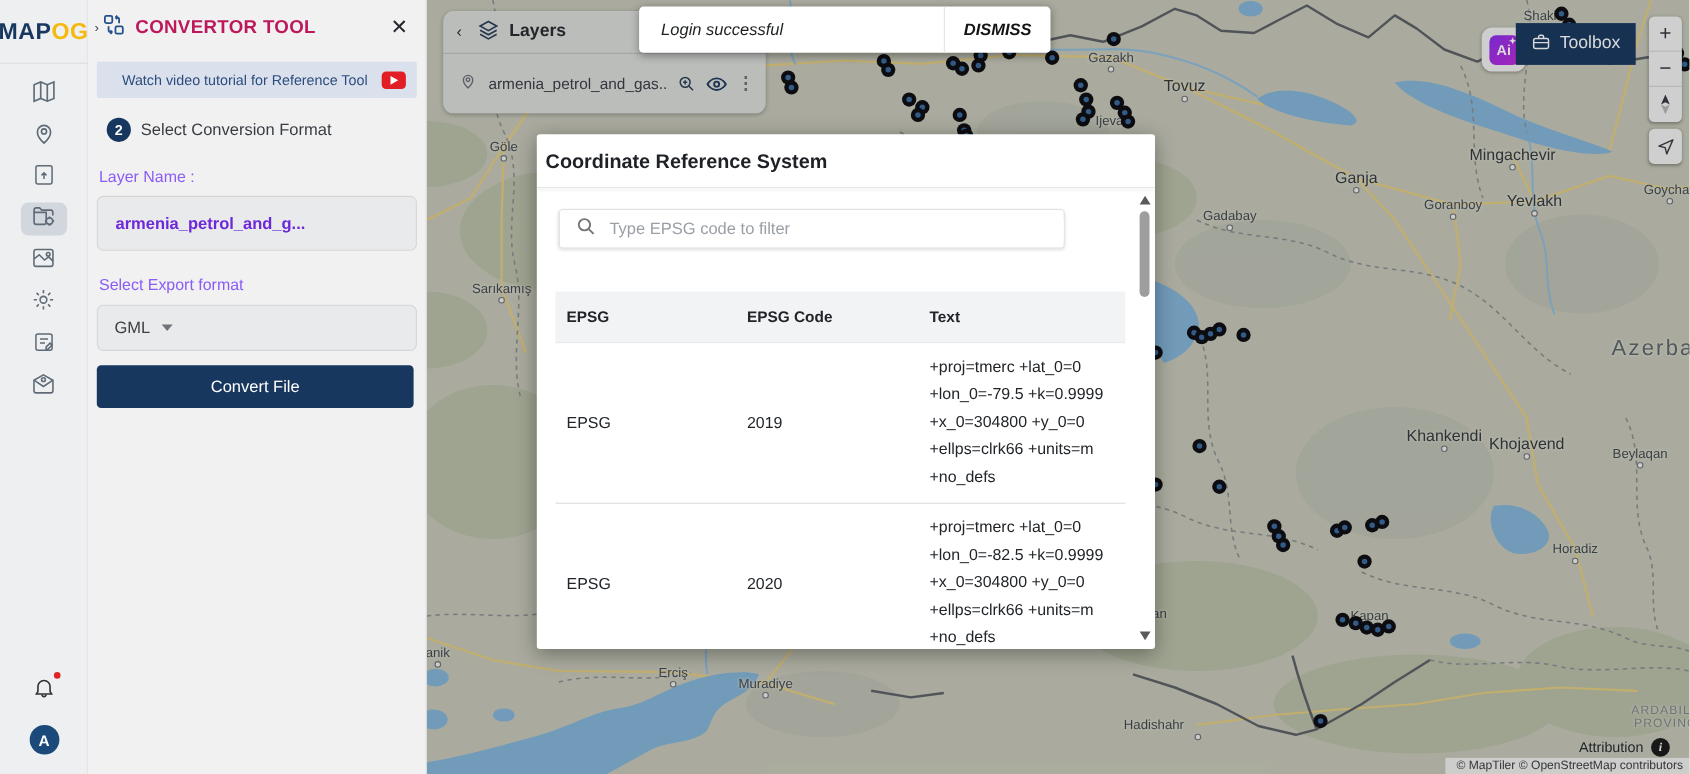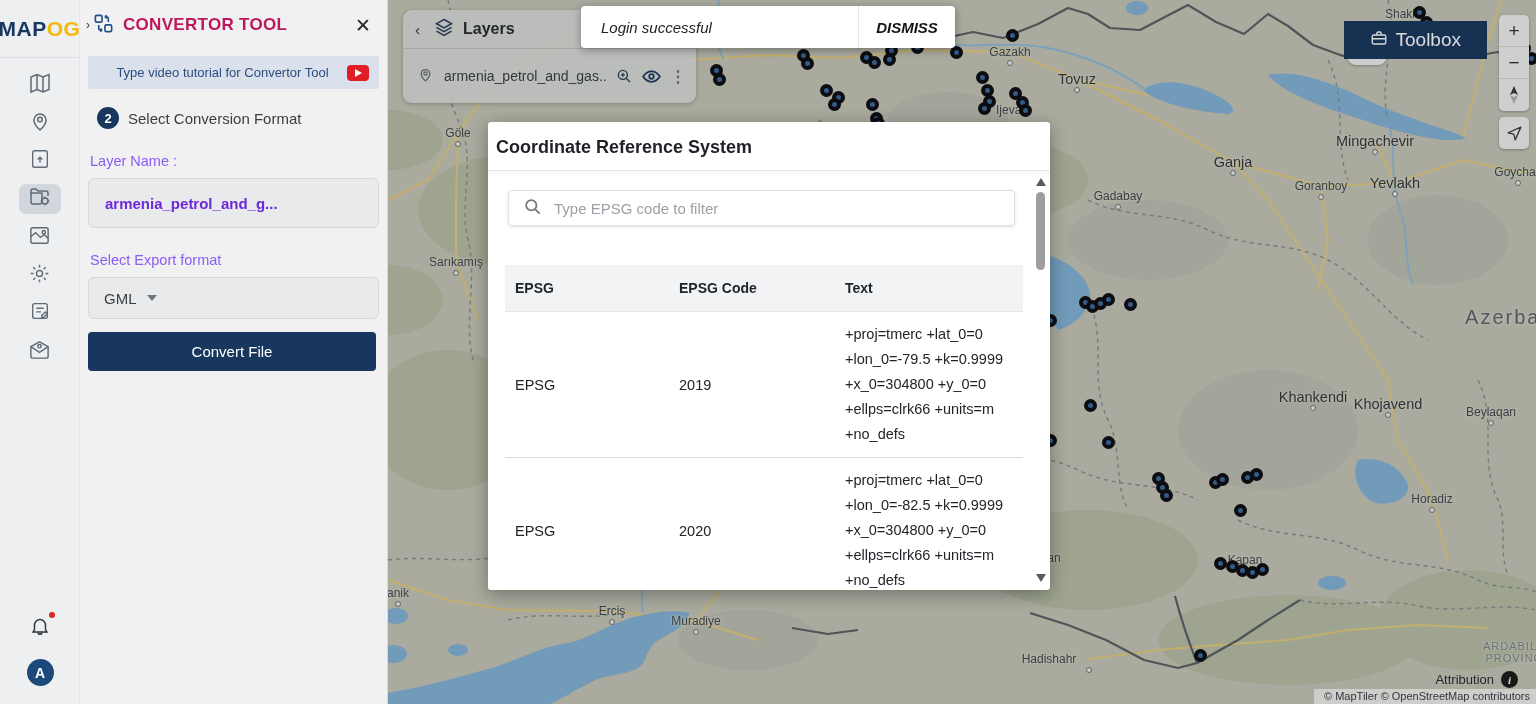"Toolbox" #toolbox-btn { font-size: 19px -> 16px; padding: 0 26px -> 0 14px }
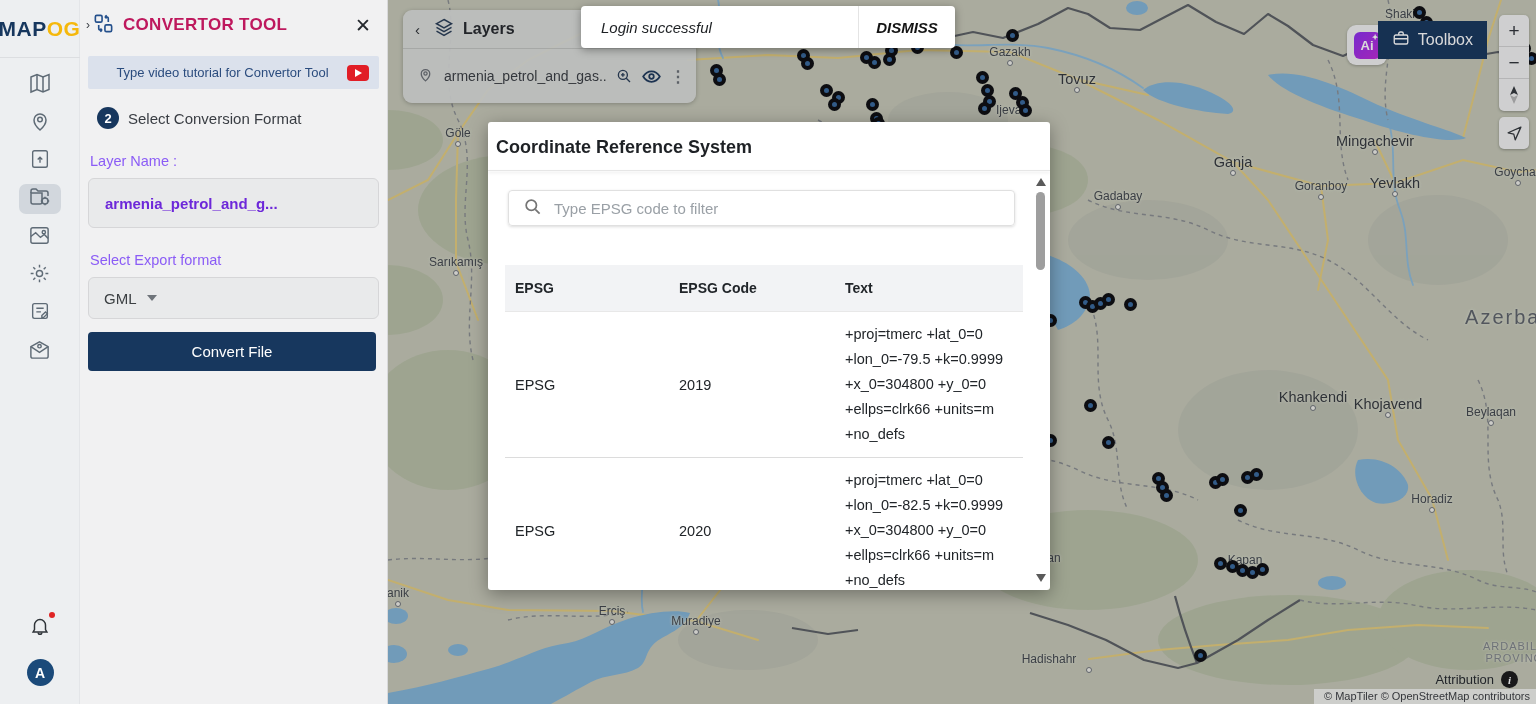"Type video tutorial for Convertor" span { text: Type video tutorial for Convertor -> Watch video tutorial for Reference }
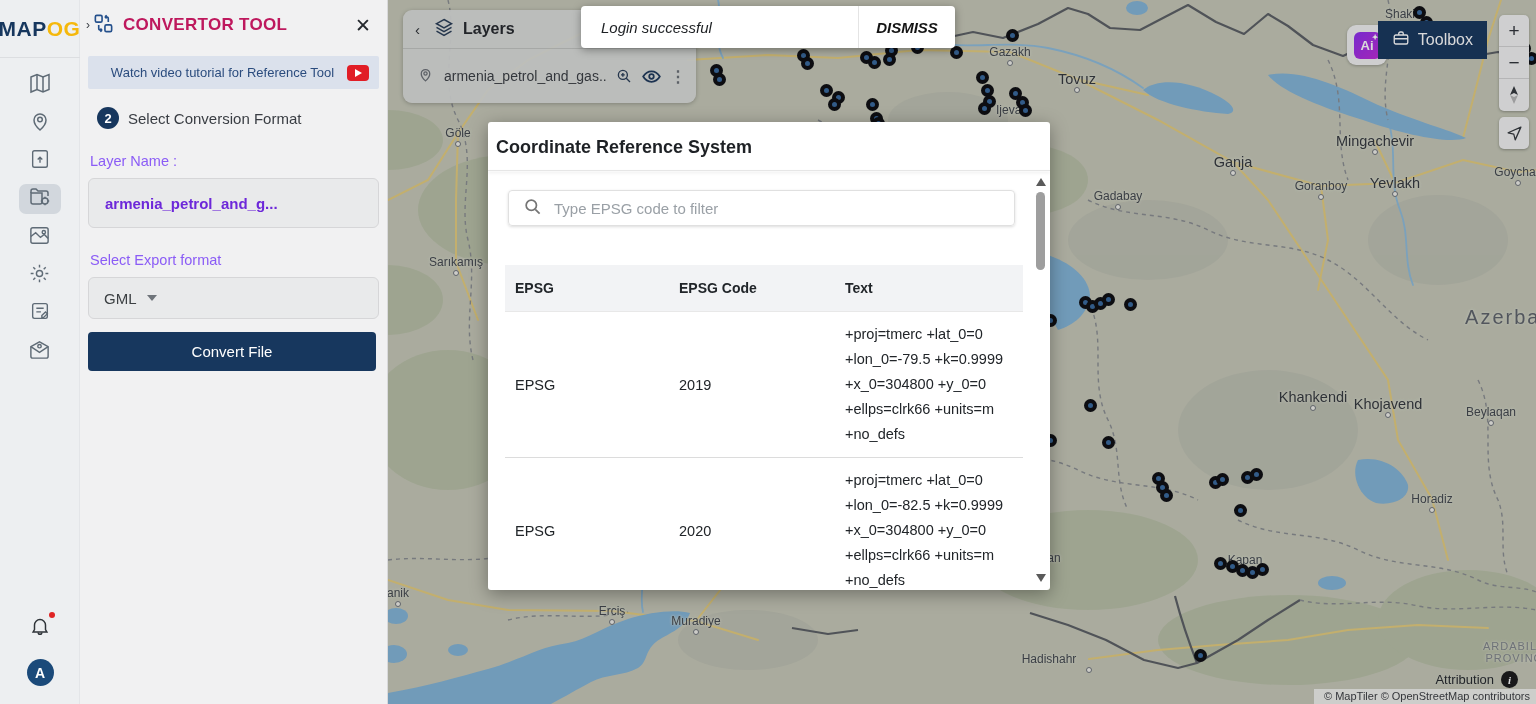"Type EPSG code to filter" #crs-search { width: 507px -> 460px }
